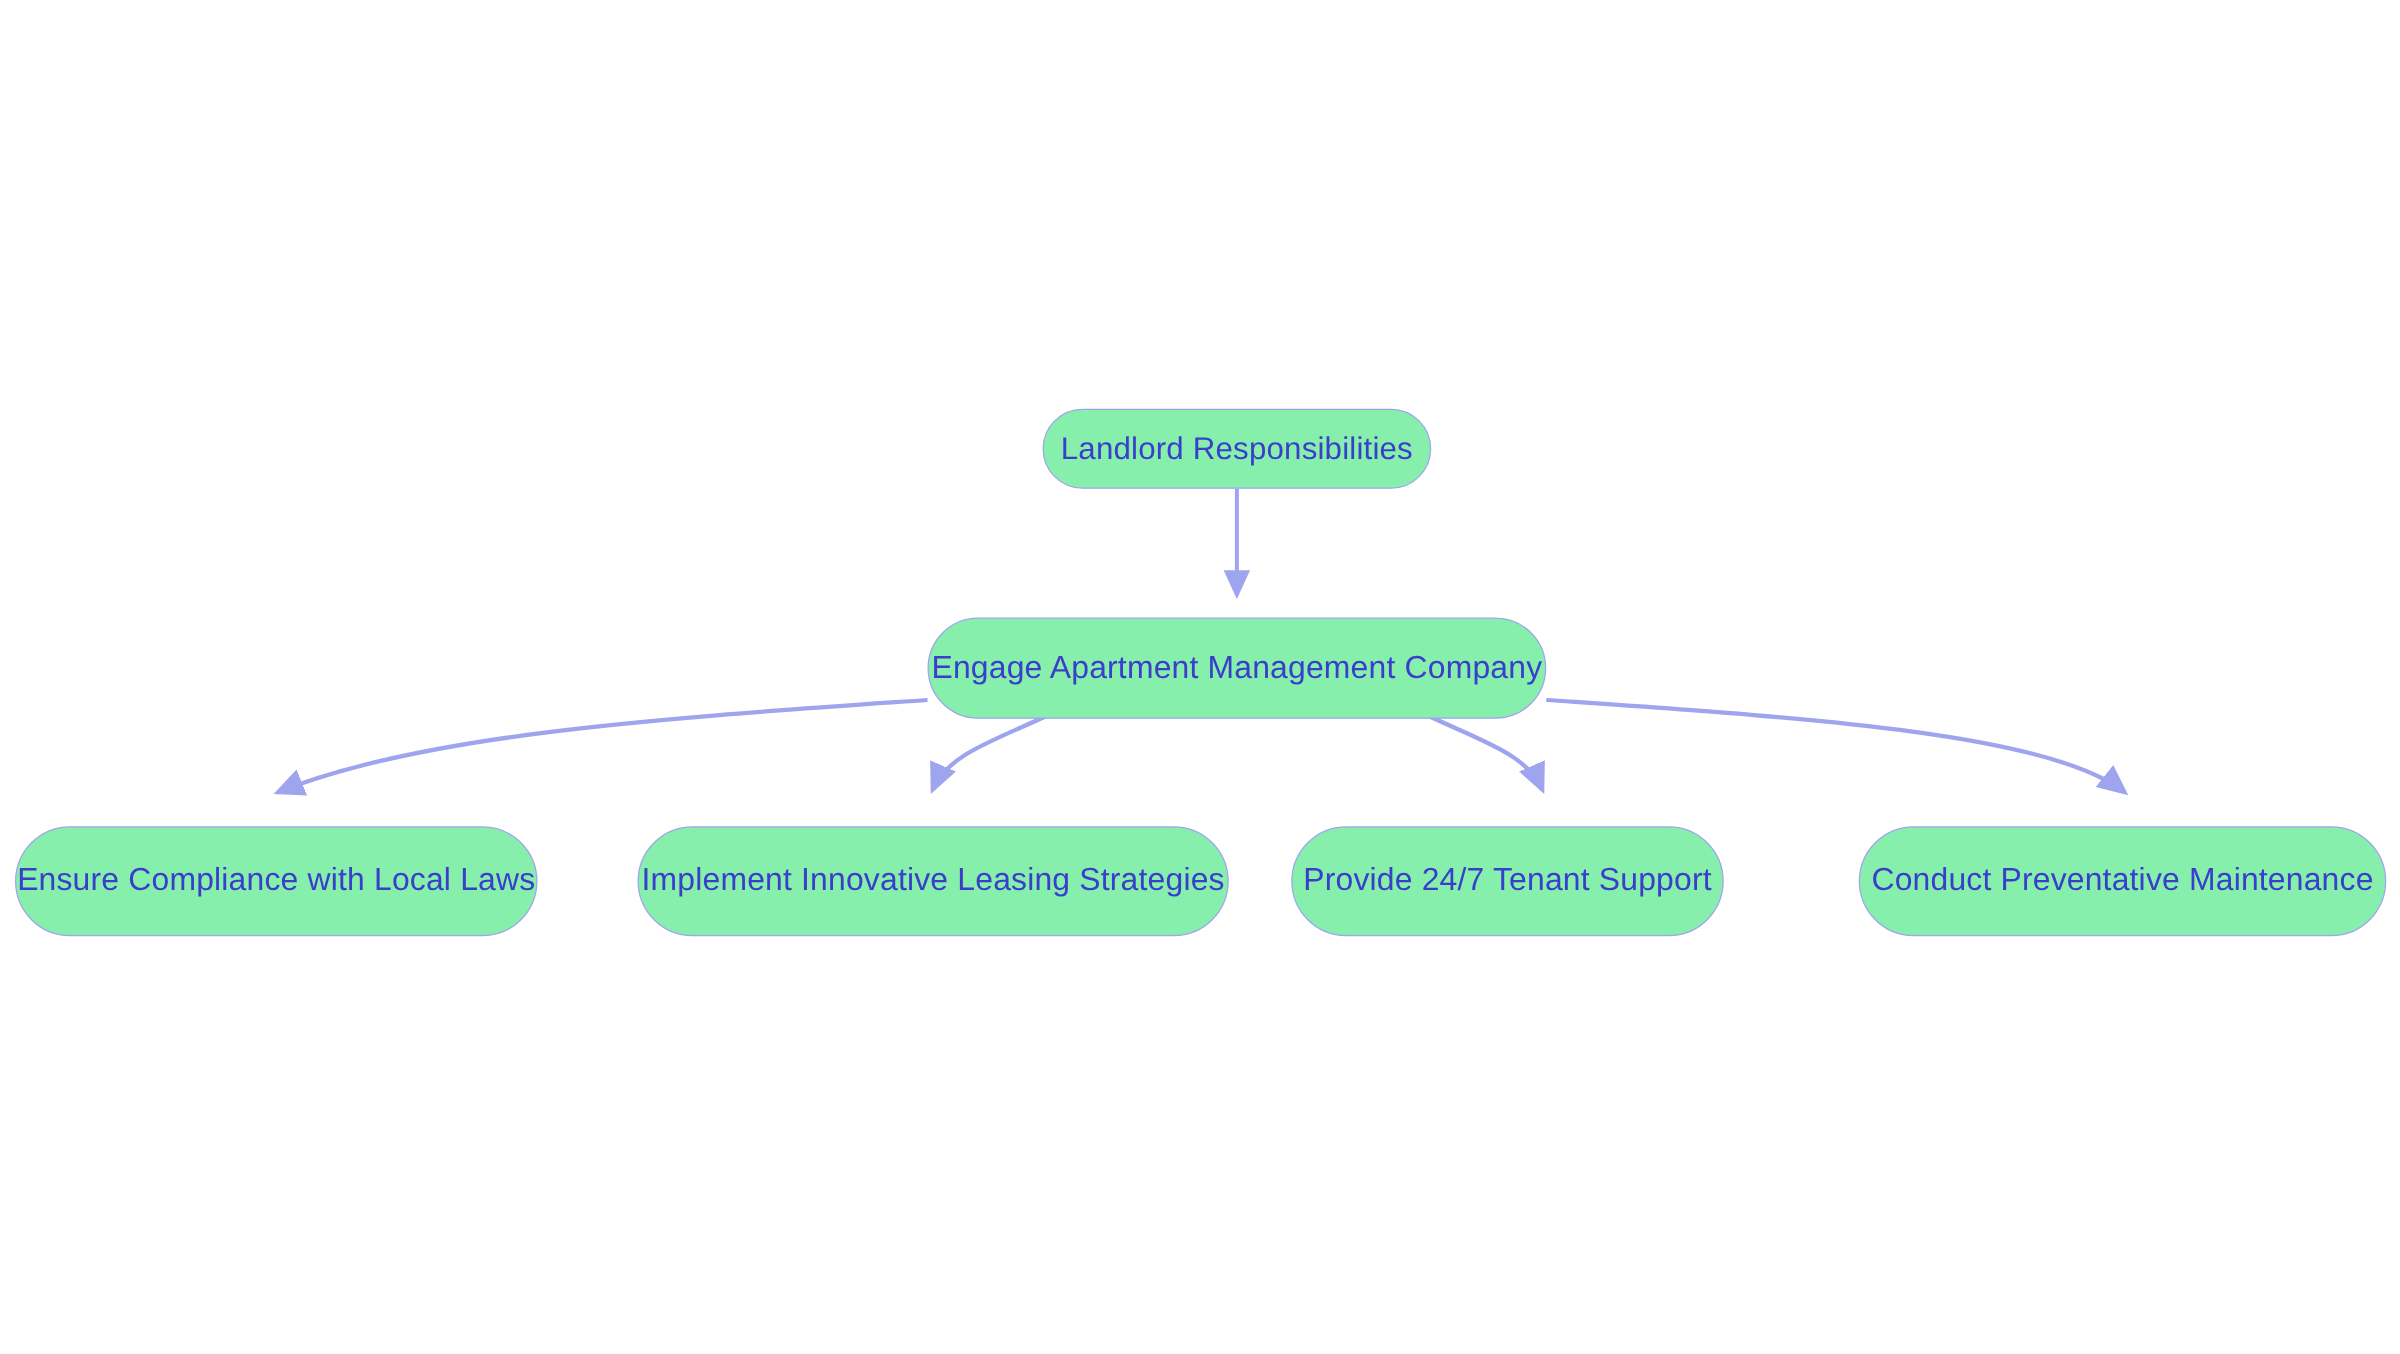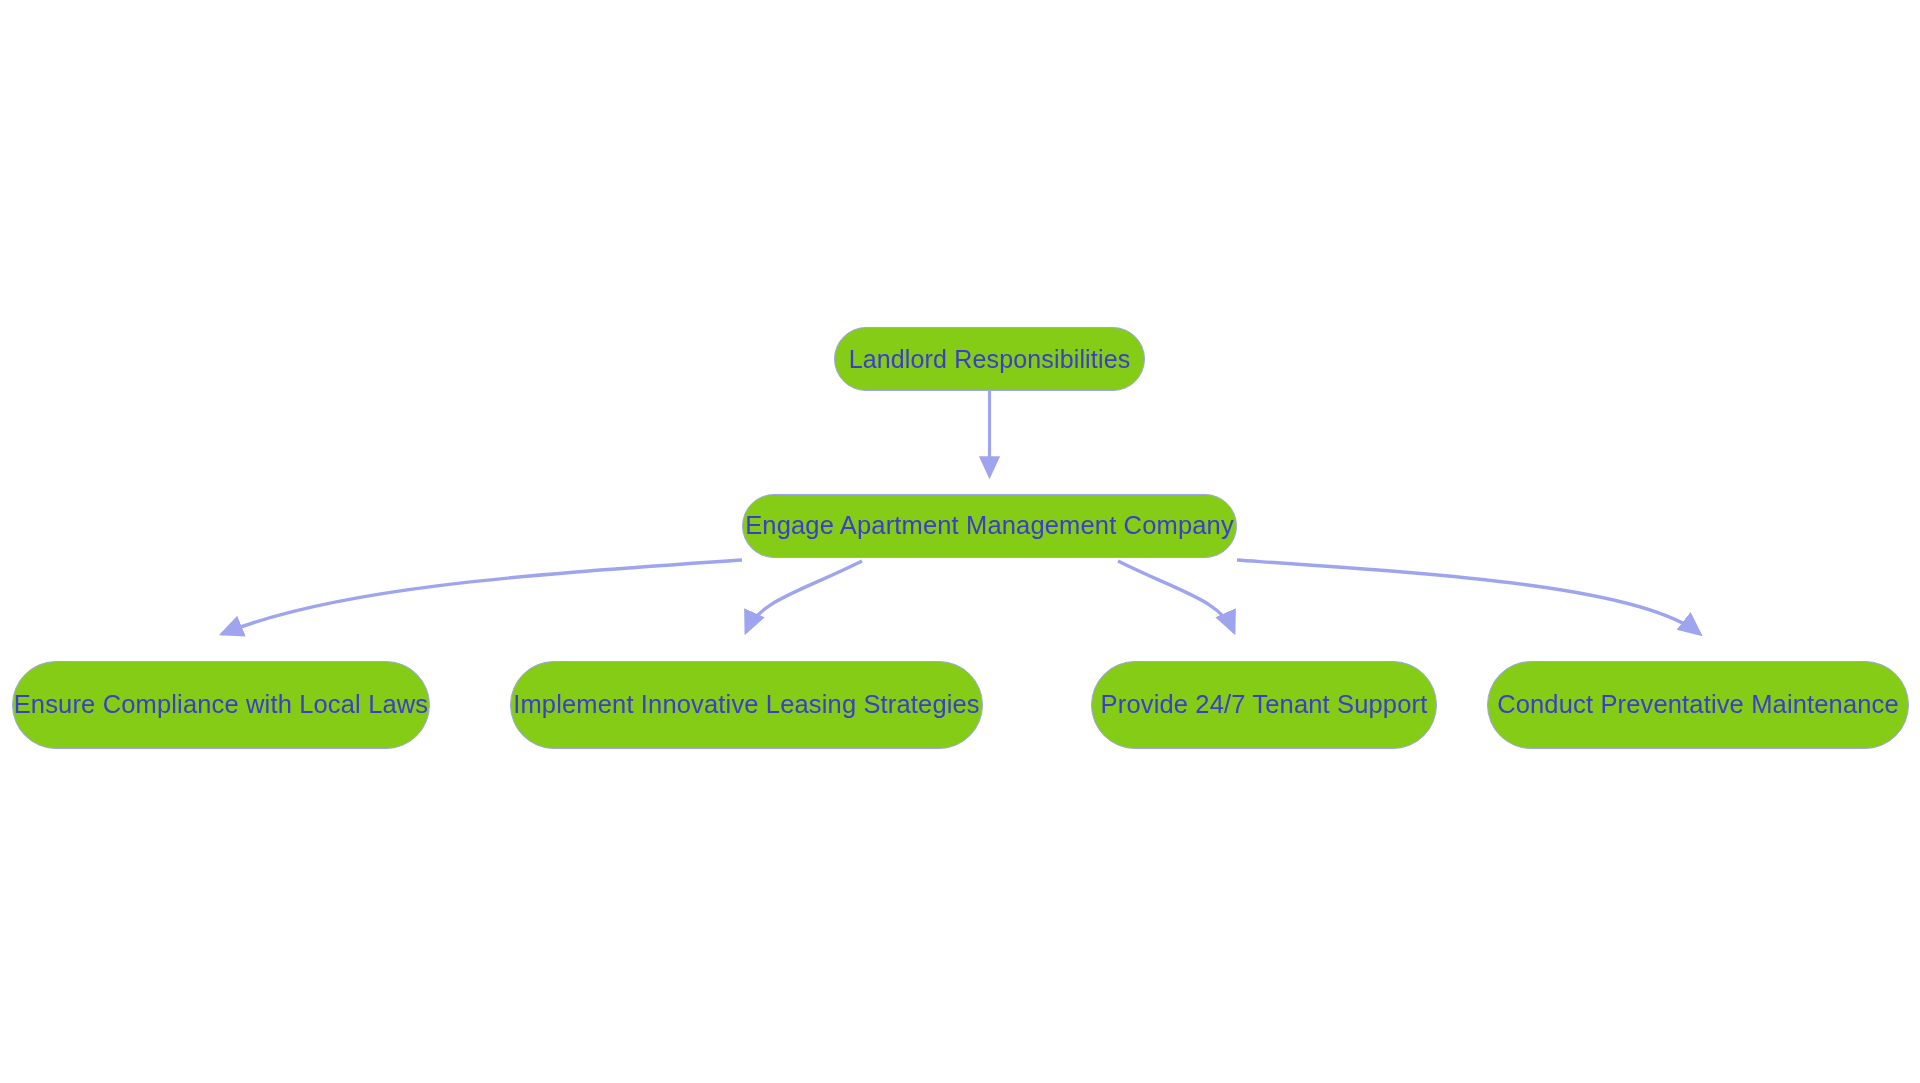"Landlord Responsibilities" .node { background: #84cc16 -> #86efac }
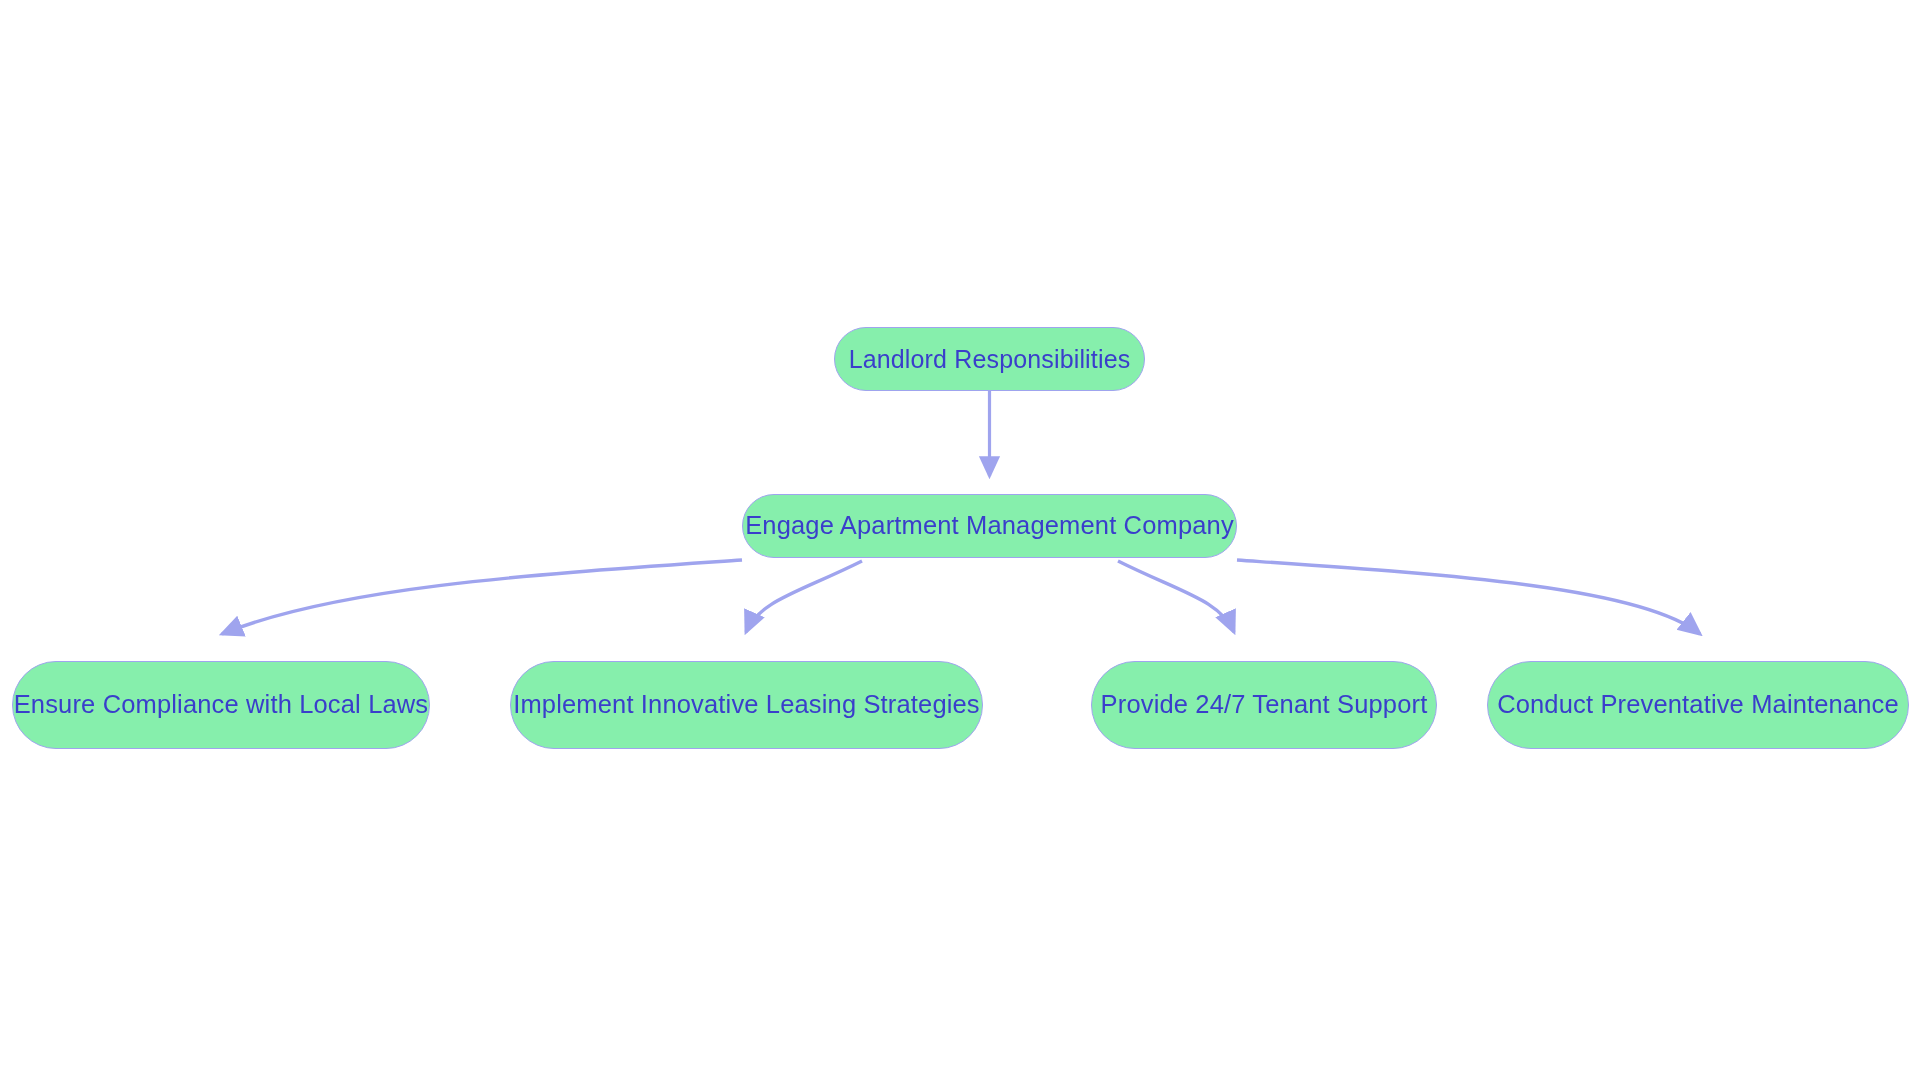"Engage Apartment Management Company" .n-mid { height: 64px -> 81px }
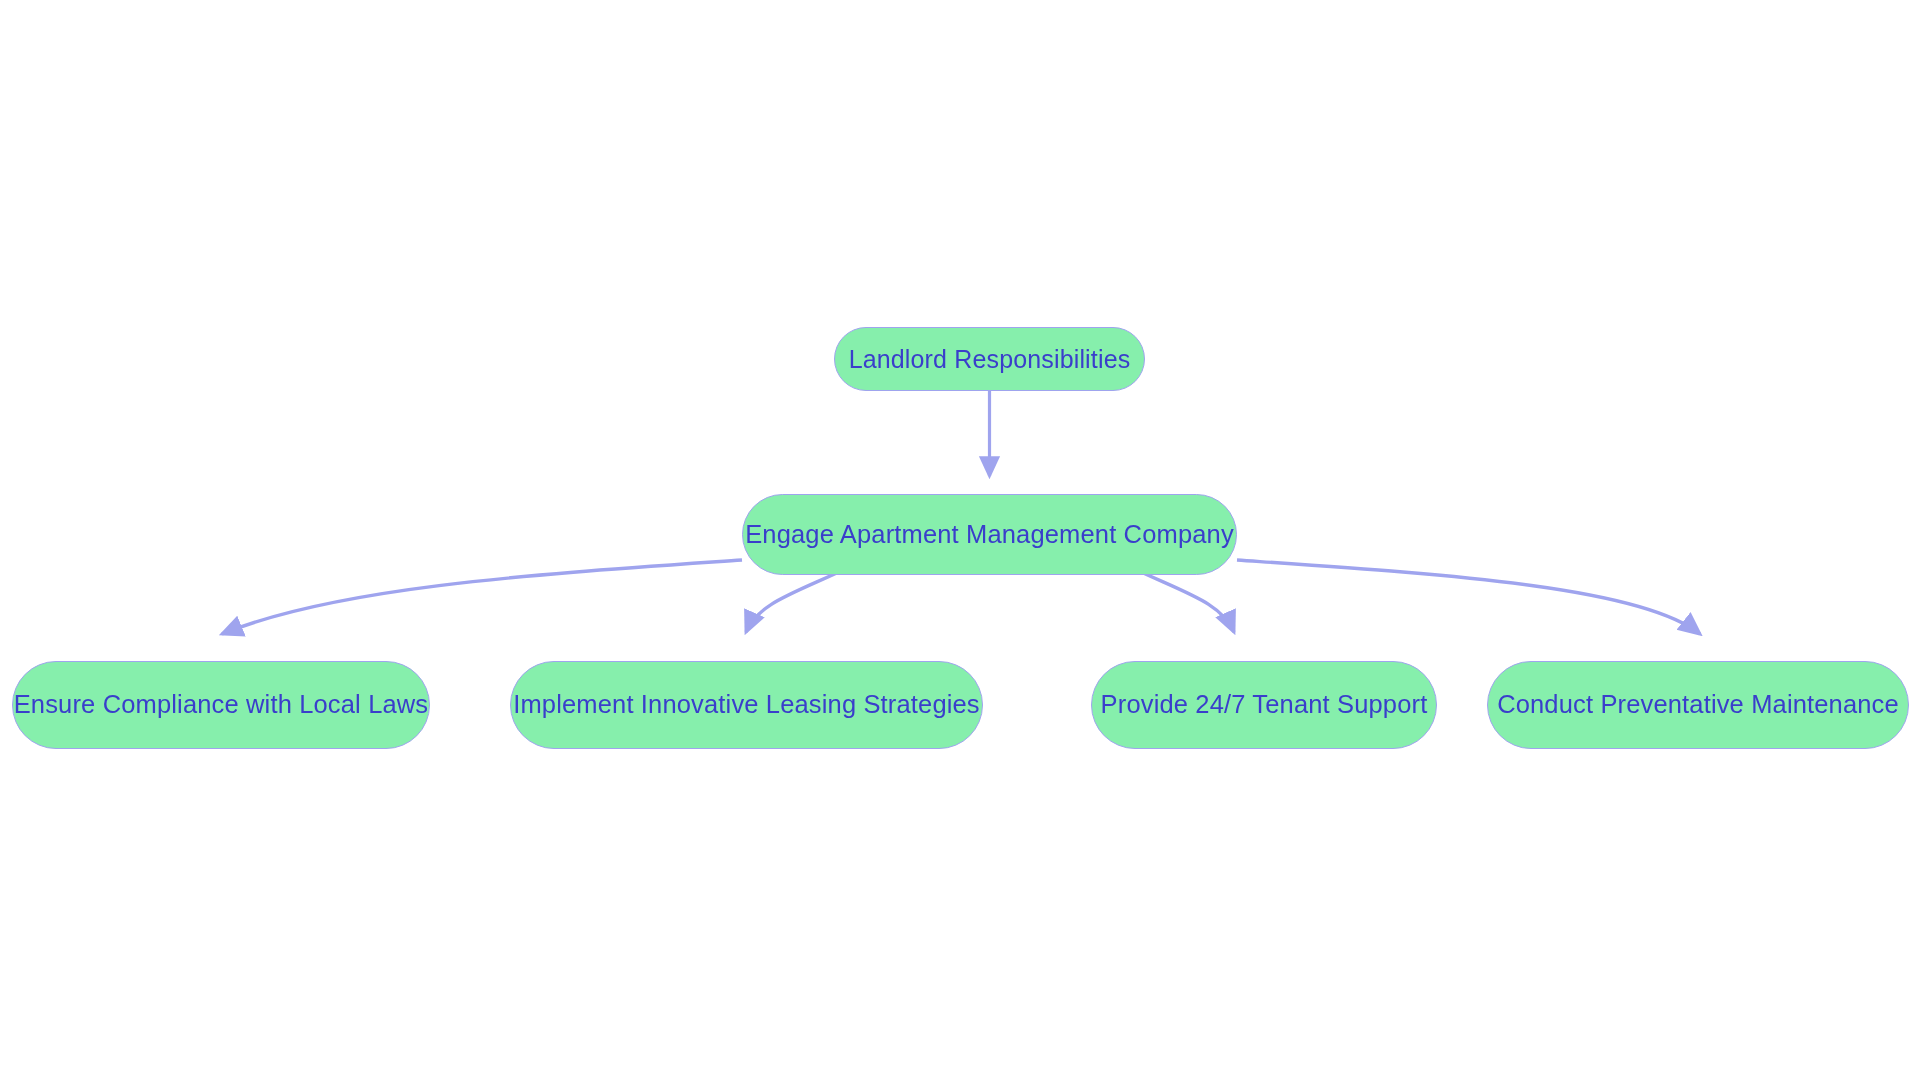"Provide 24/7 Tenant Support" .n-leaf-2 { left: 1091px -> 1033px }
